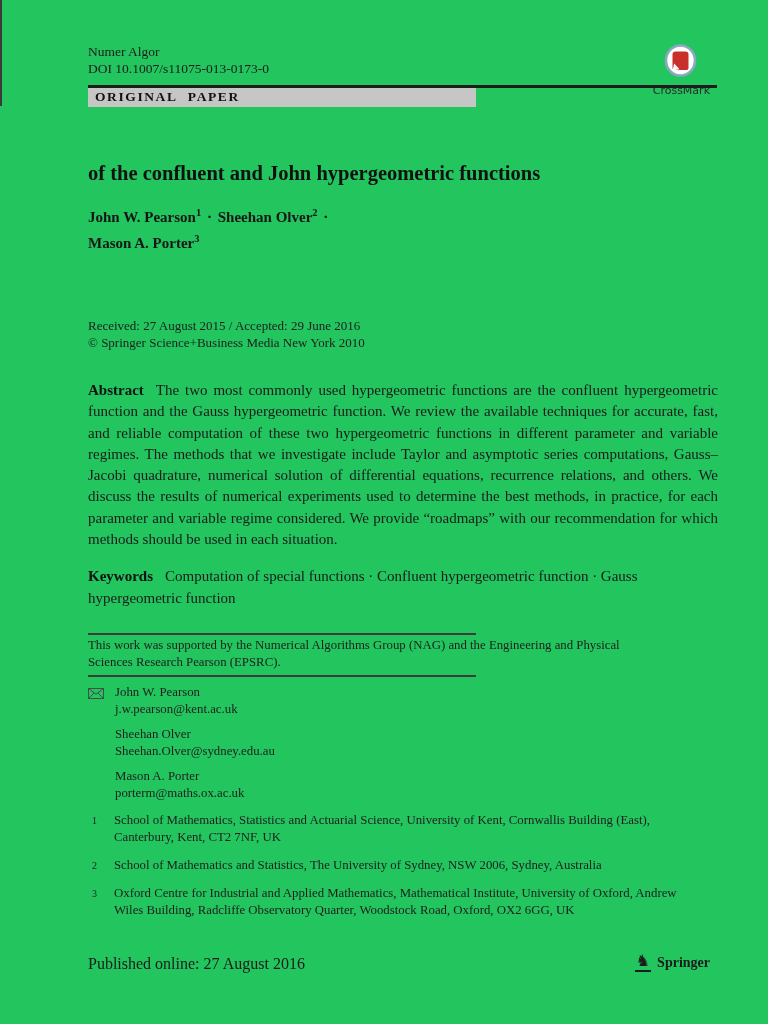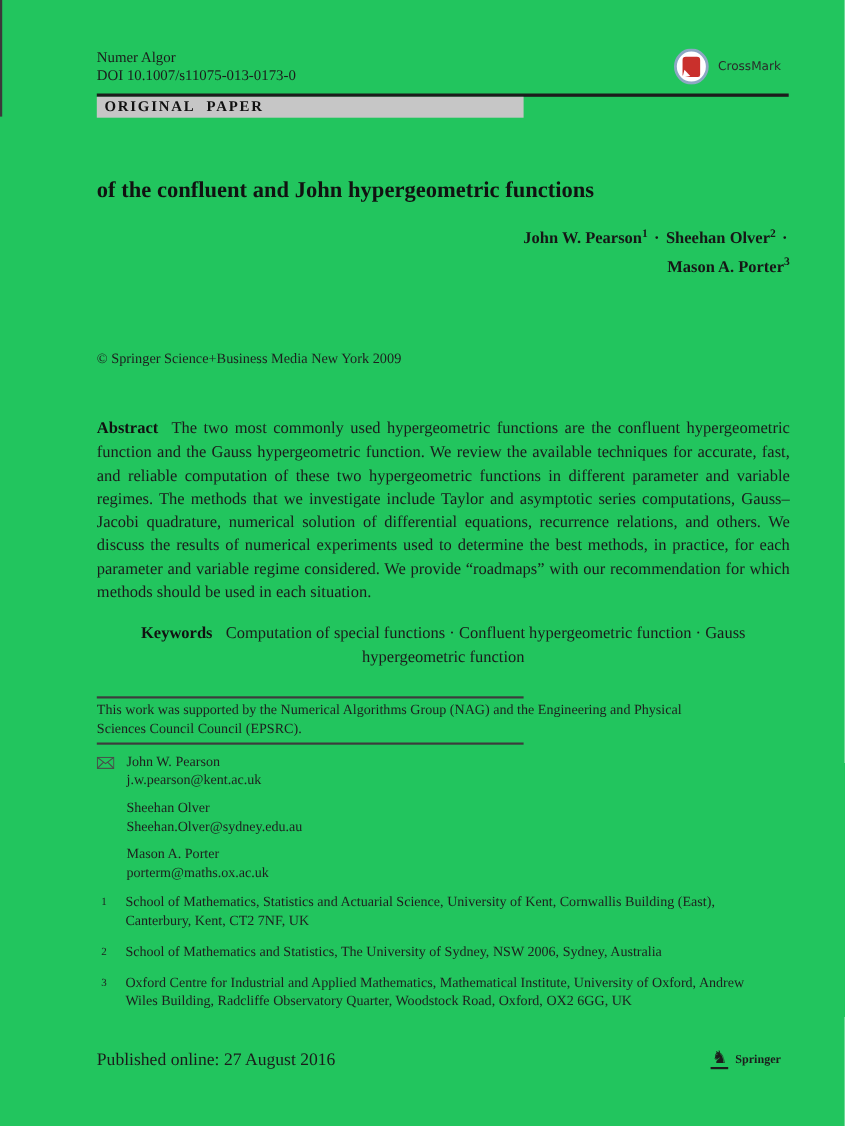"CrossMark" .crossmark { flex-direction: none -> column }
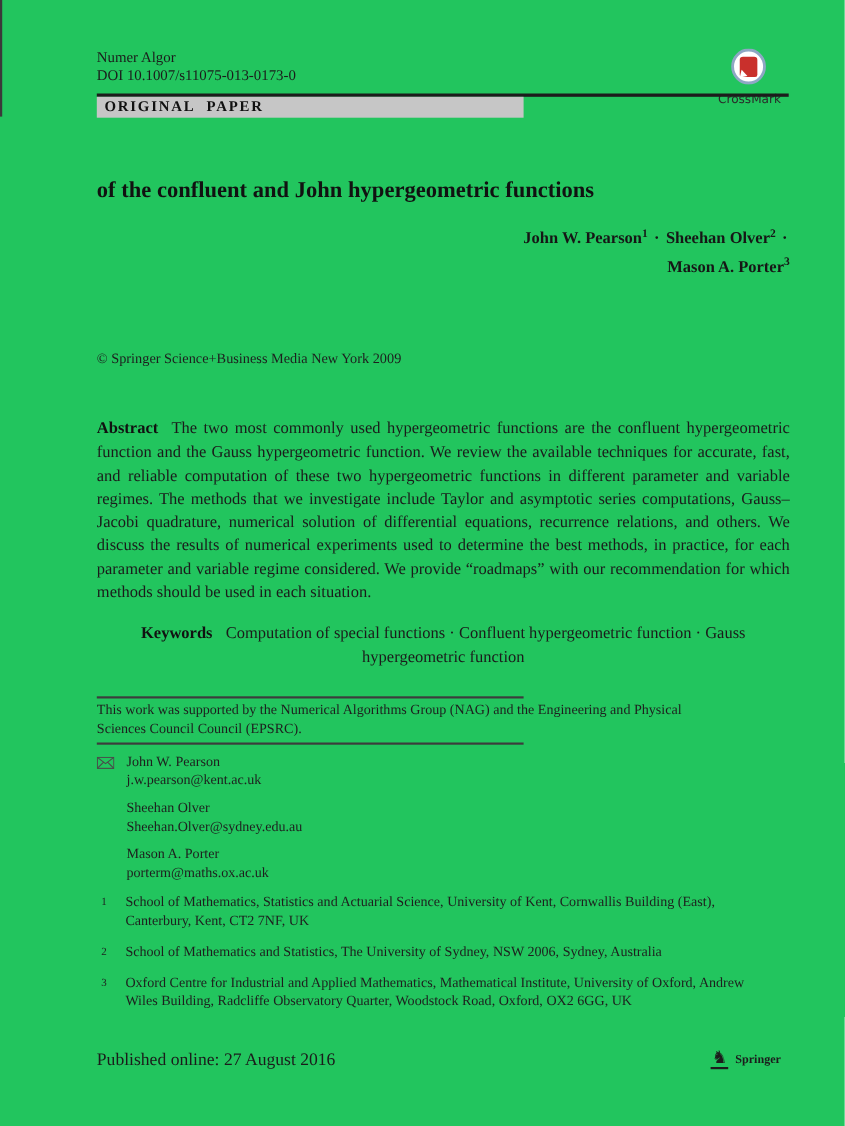"John W. Pearson1 · Sheehan" .authors { text-align: right -> none }
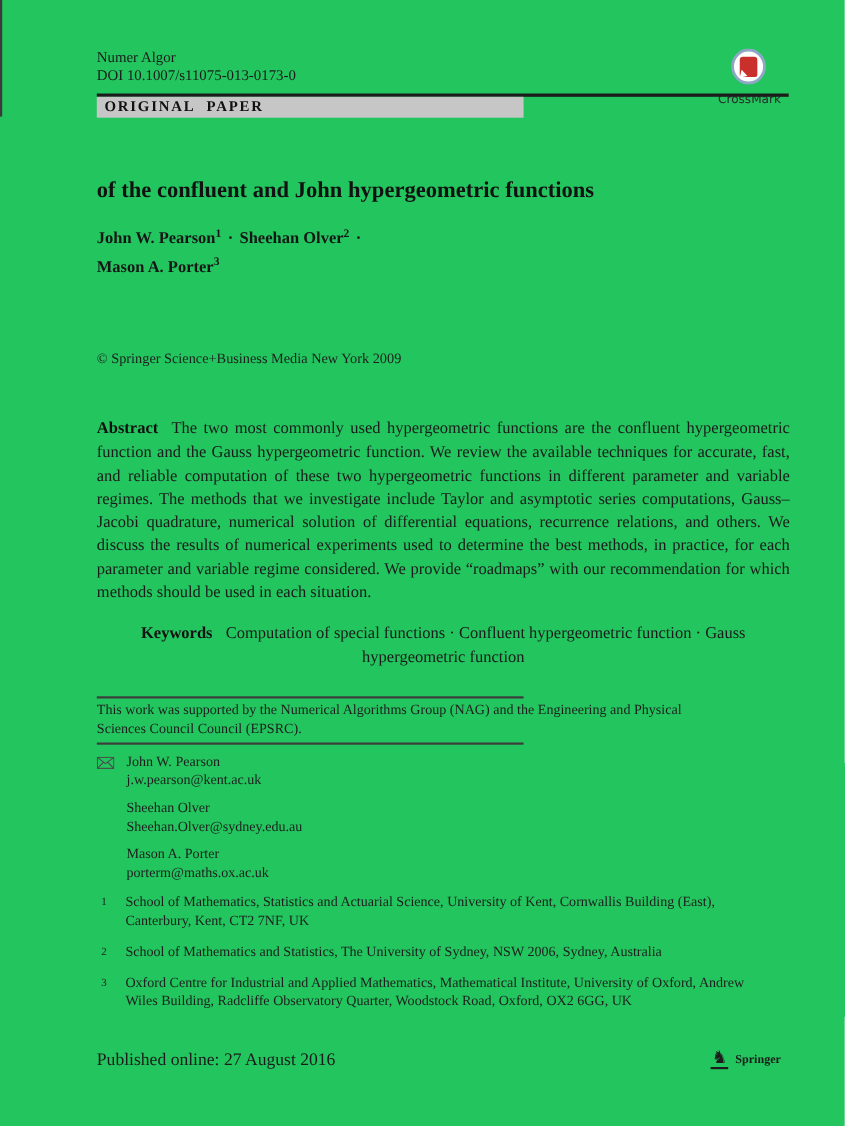"Received: 27 August 2015 /" div { html: none -> <div>Received: 27 August 2015 / Accepted: 29 June 2016</div> }
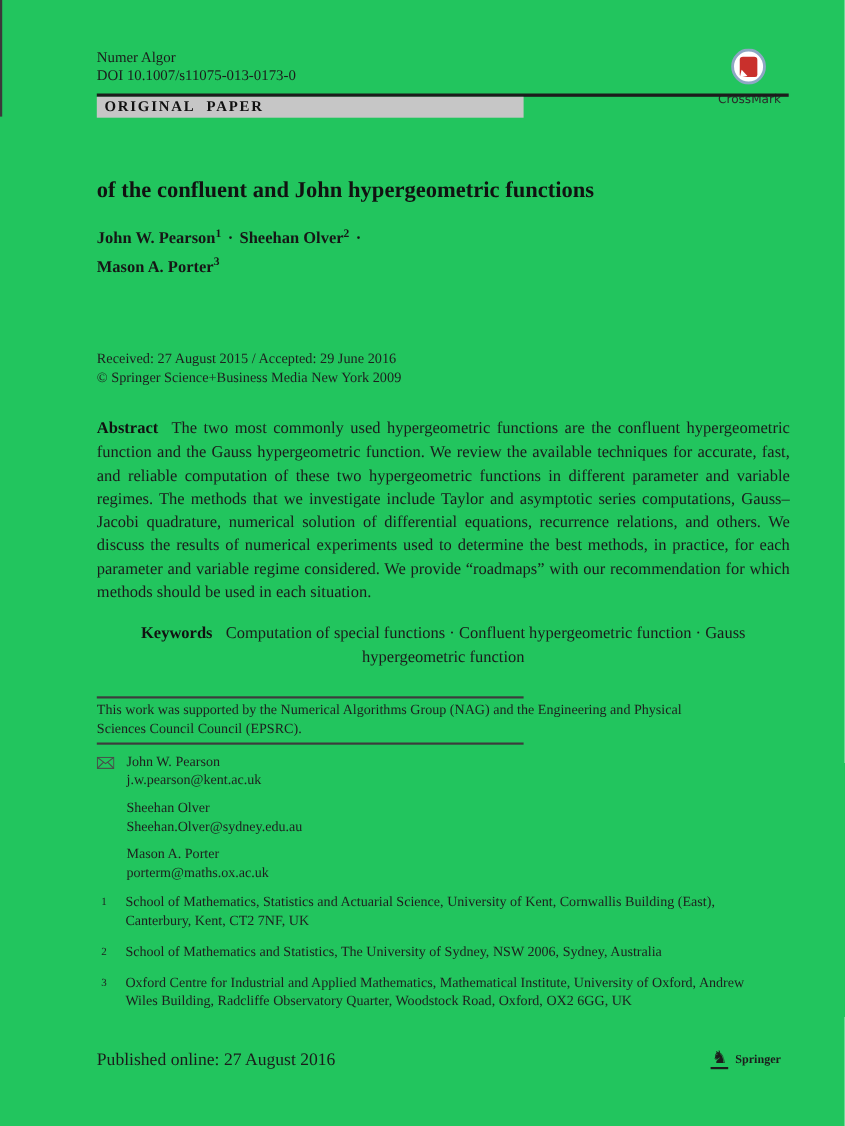"© Springer Science+Business Media New" div { text: 2009 -> 2010 }
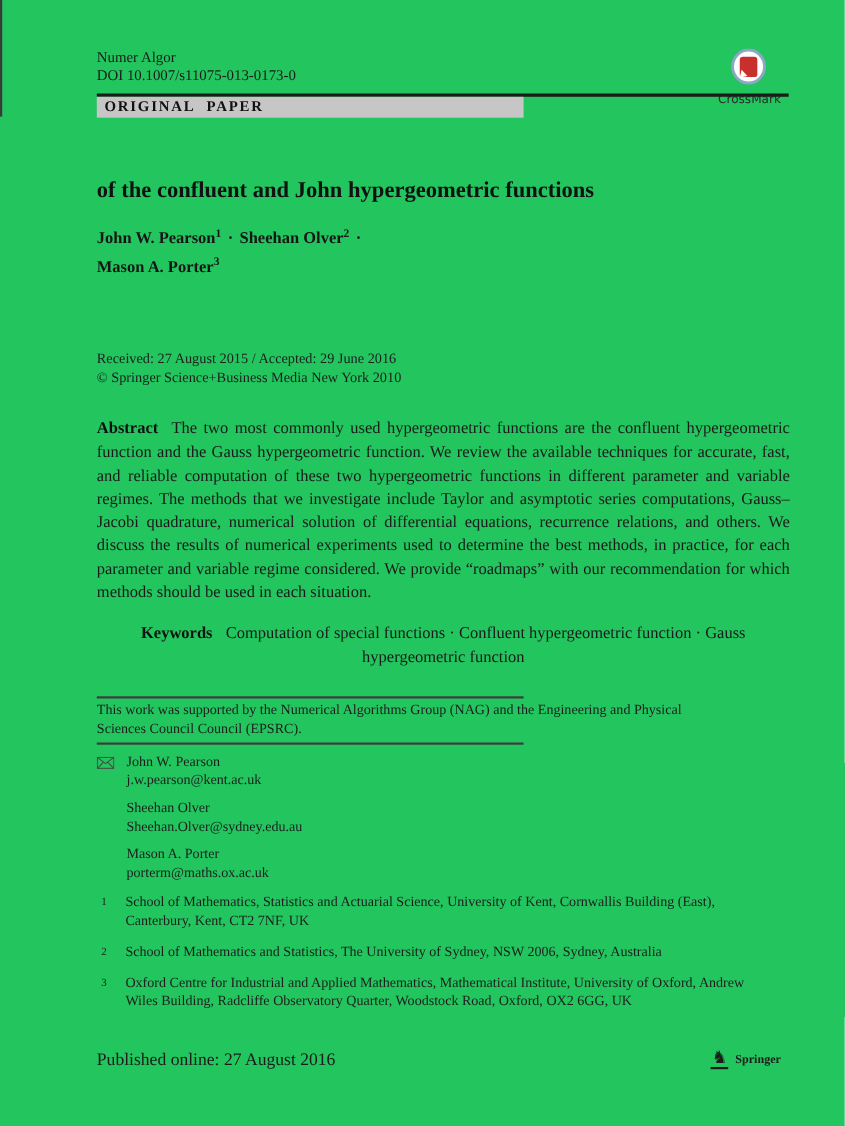"Keywords Computation of special" p.content-col { text-align: center -> none }
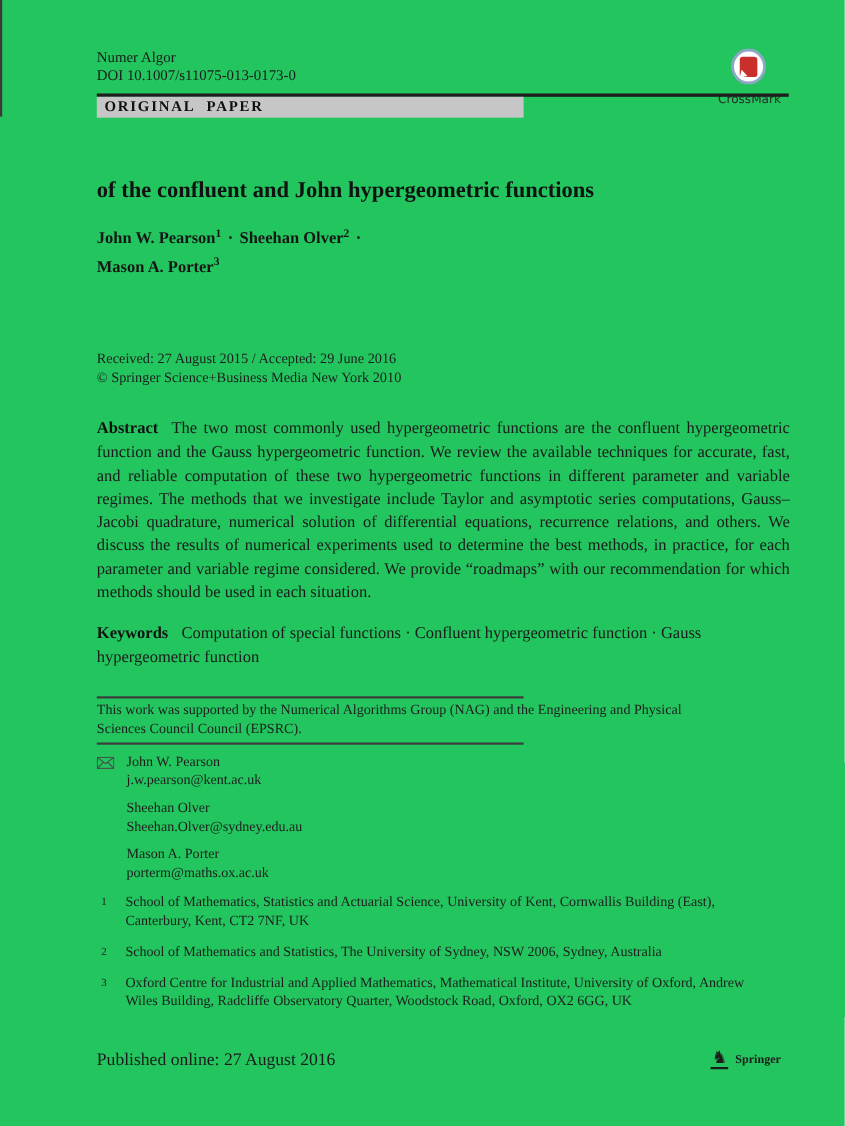"This work was supported by" p.content-col { text: Council Council -> Research Pearson }
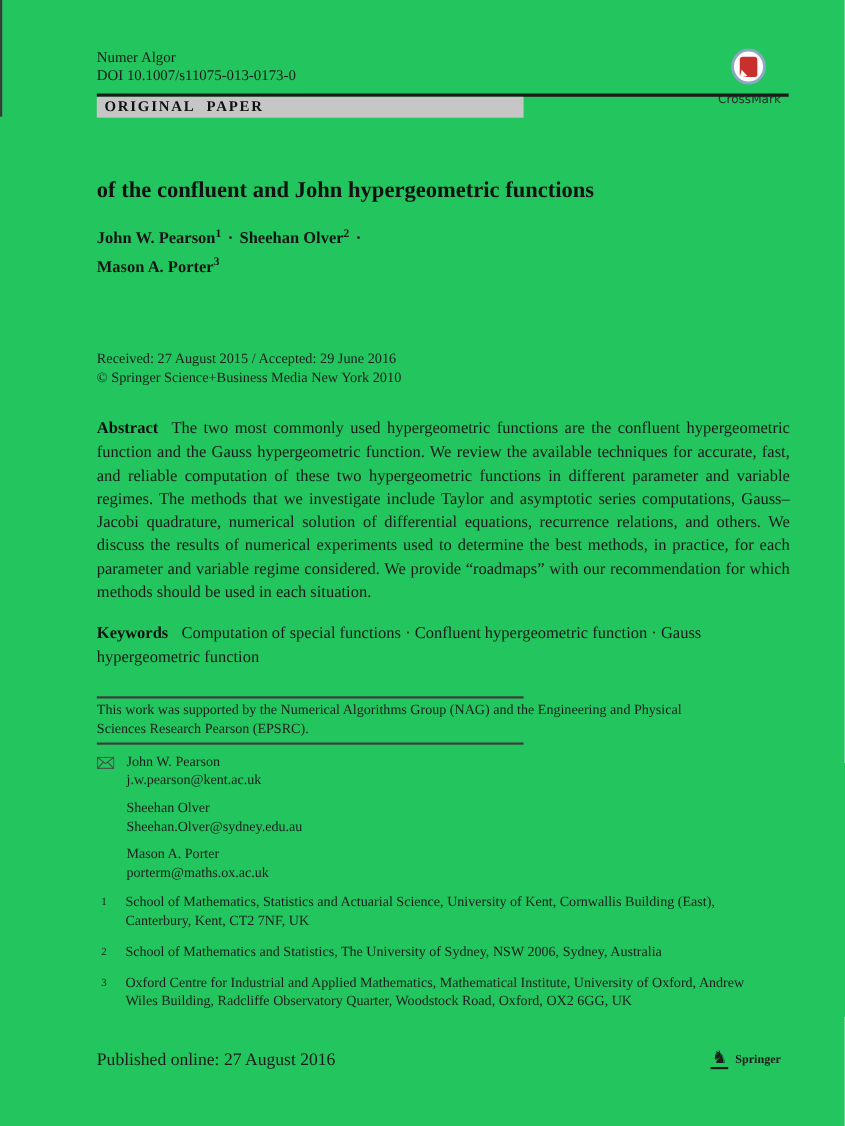"Springer" .springer-label { font-size: 11px -> 14px }
